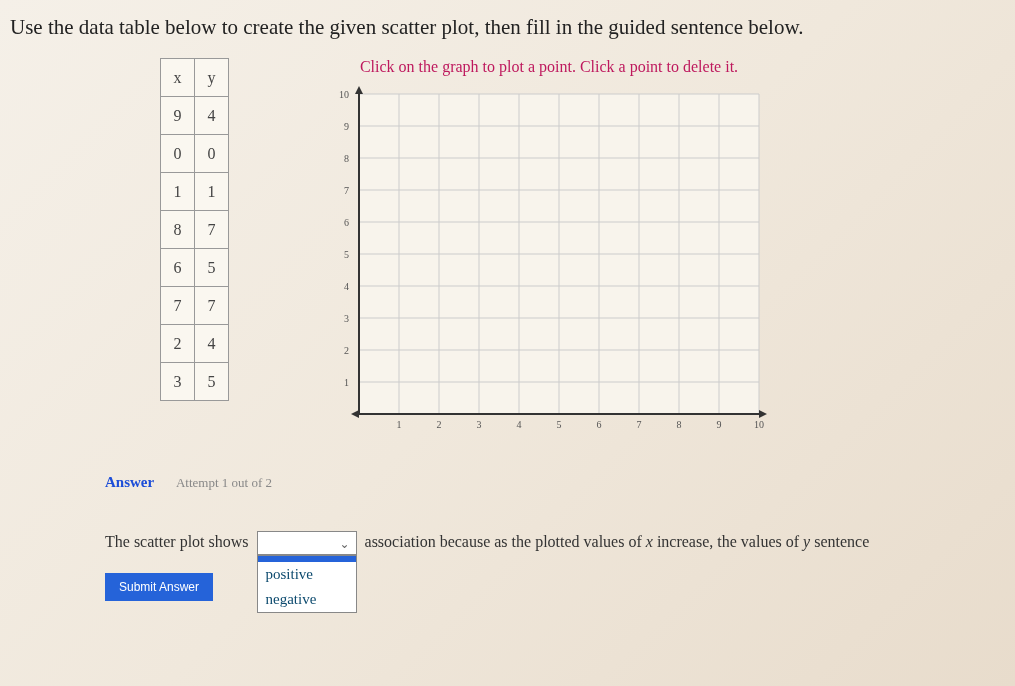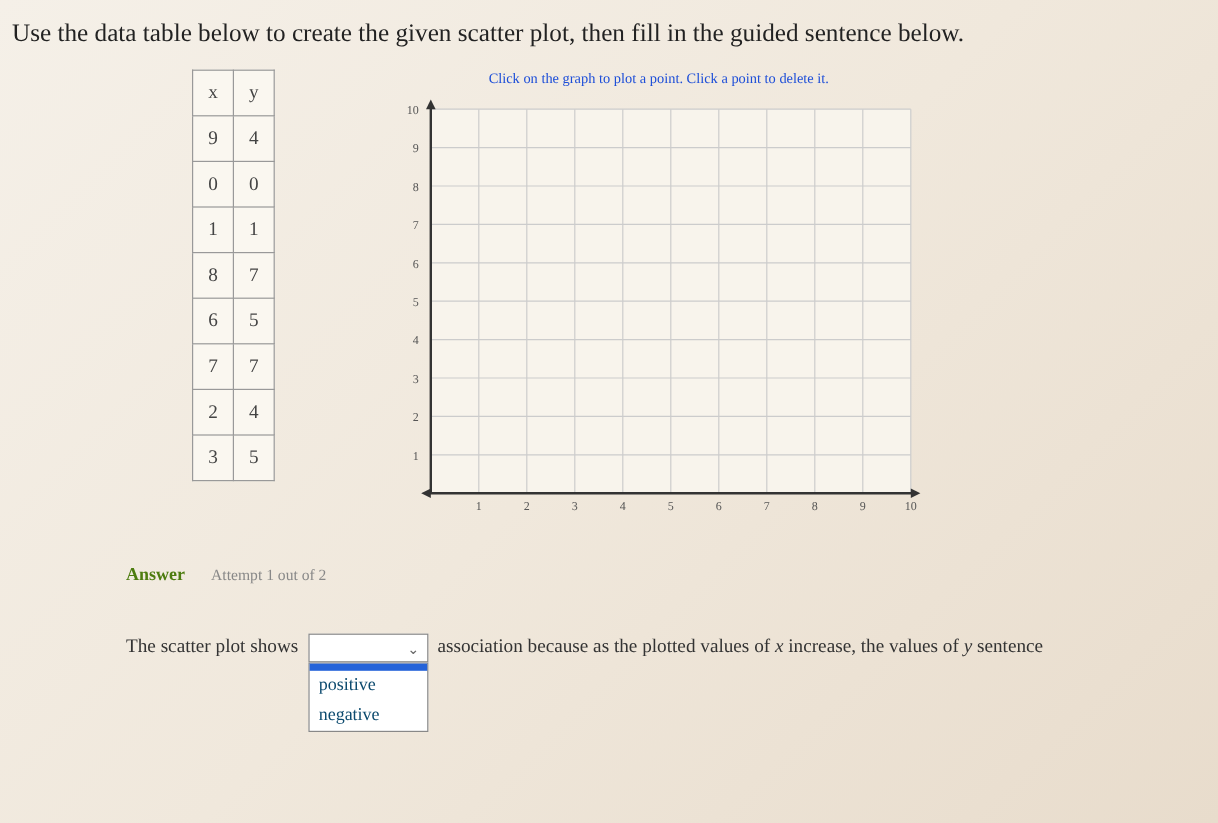"Click on the graph to" .graph-instruction { color: #1d4ed8 -> #be185d; font-size: 12px -> 16px }
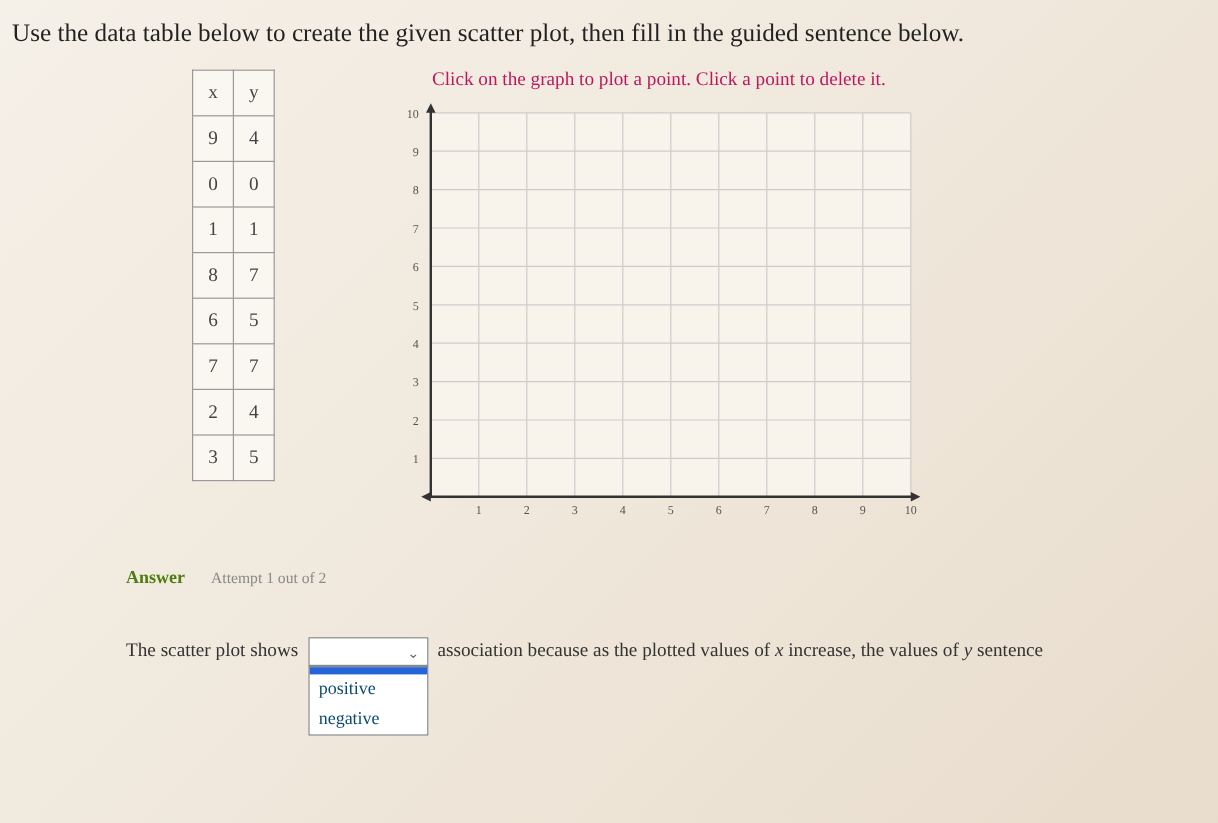"Answer" .answer-label .bold { color: #4d7c0f -> #1d4ed8 }
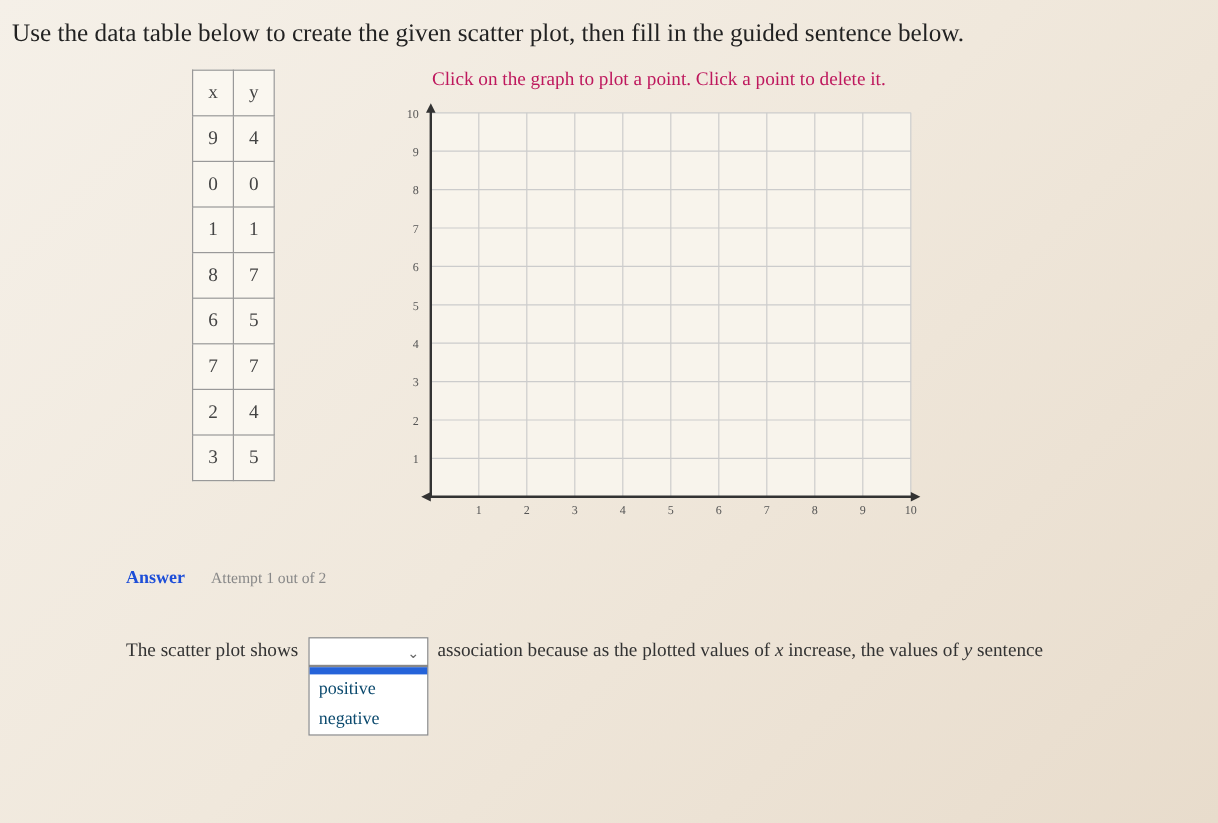"Submit Answer" button.submit-btn { html: none -> <button>Submit Answer</button> }
